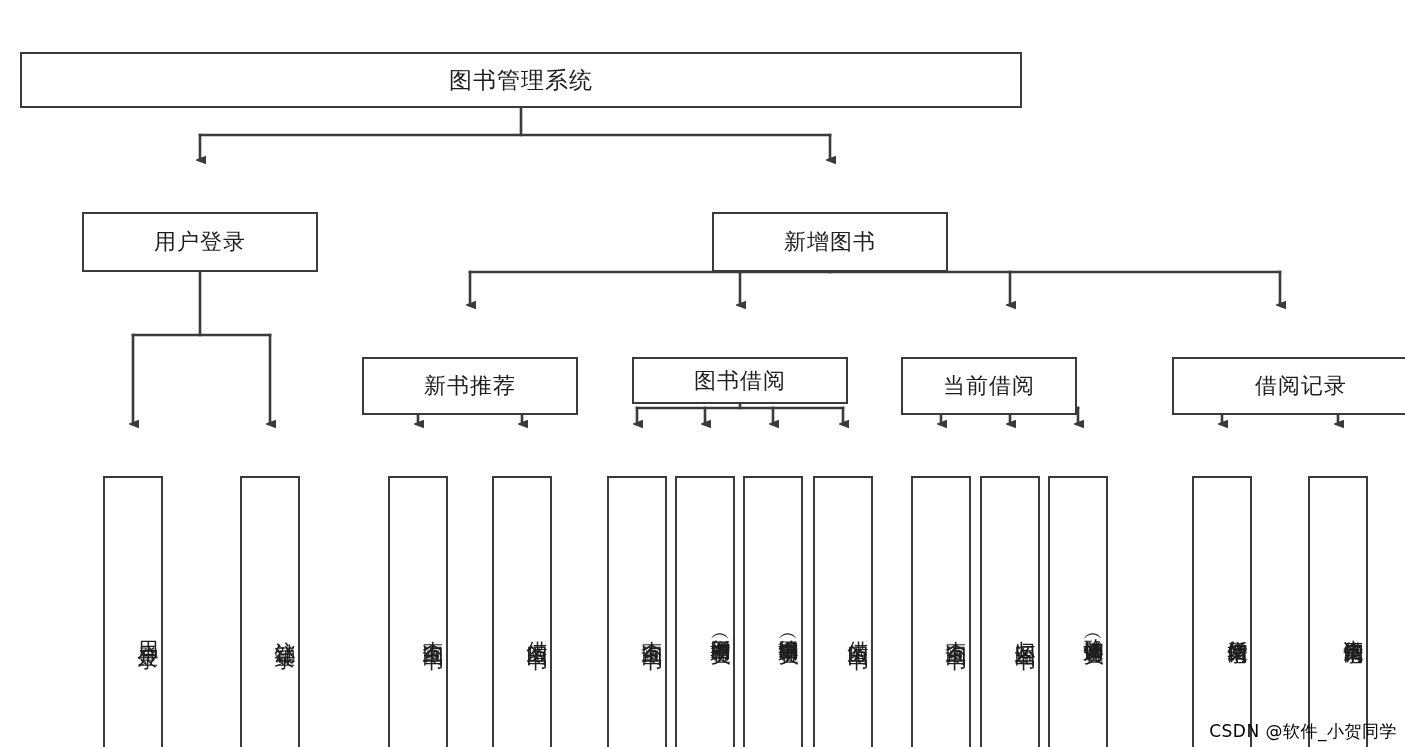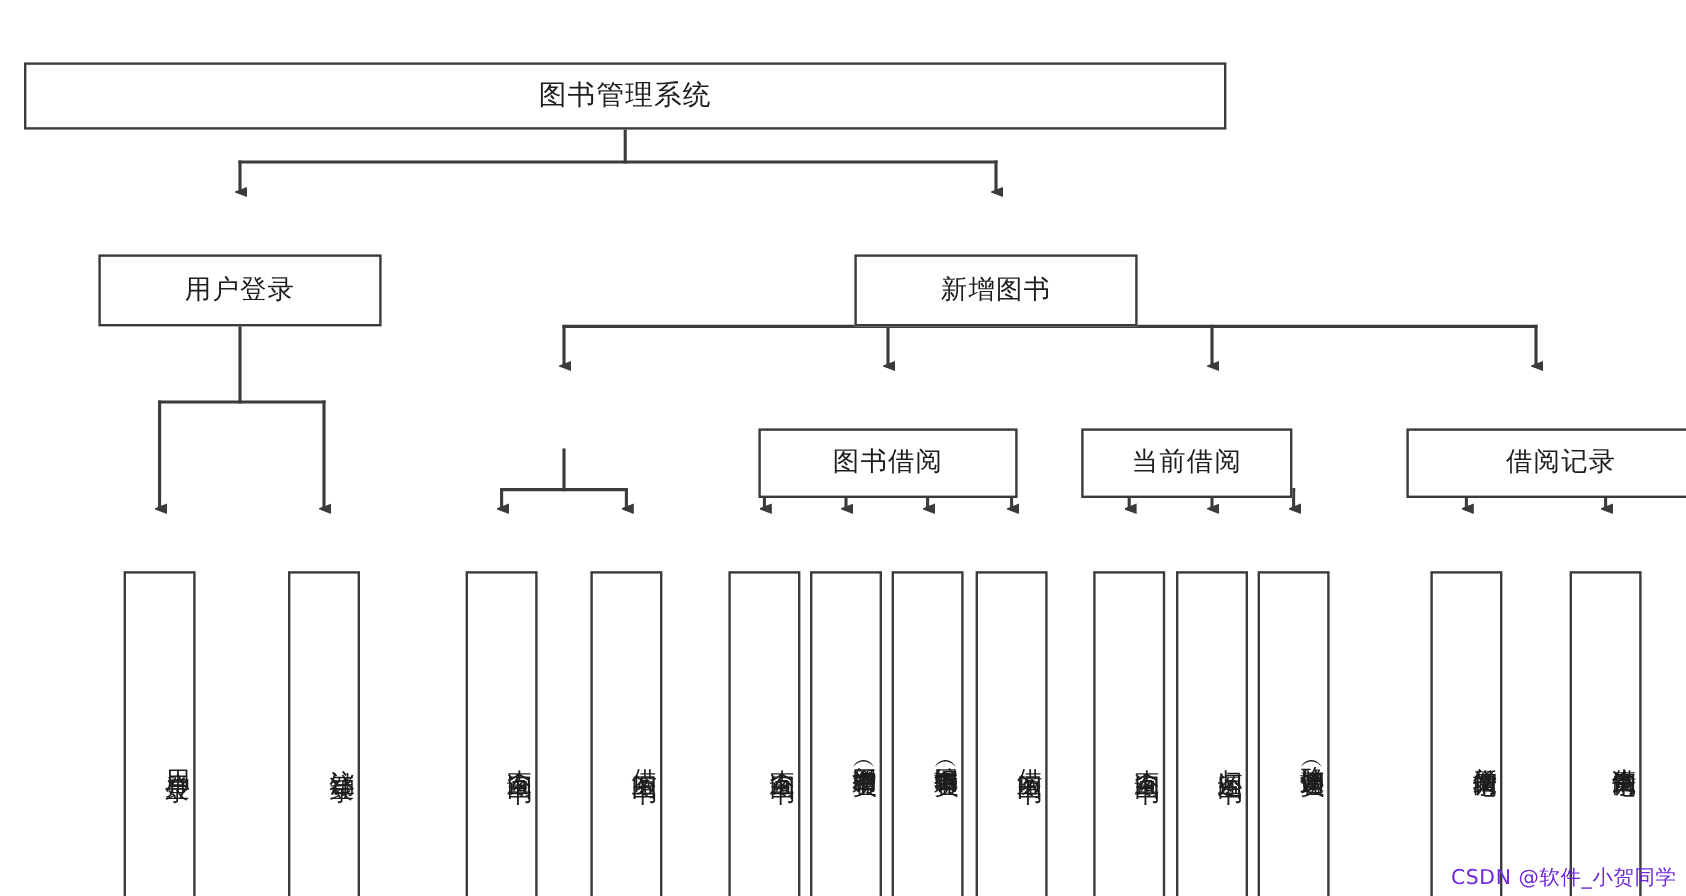"新书推荐" div.node { html: none -> <div>新书推荐</div> }
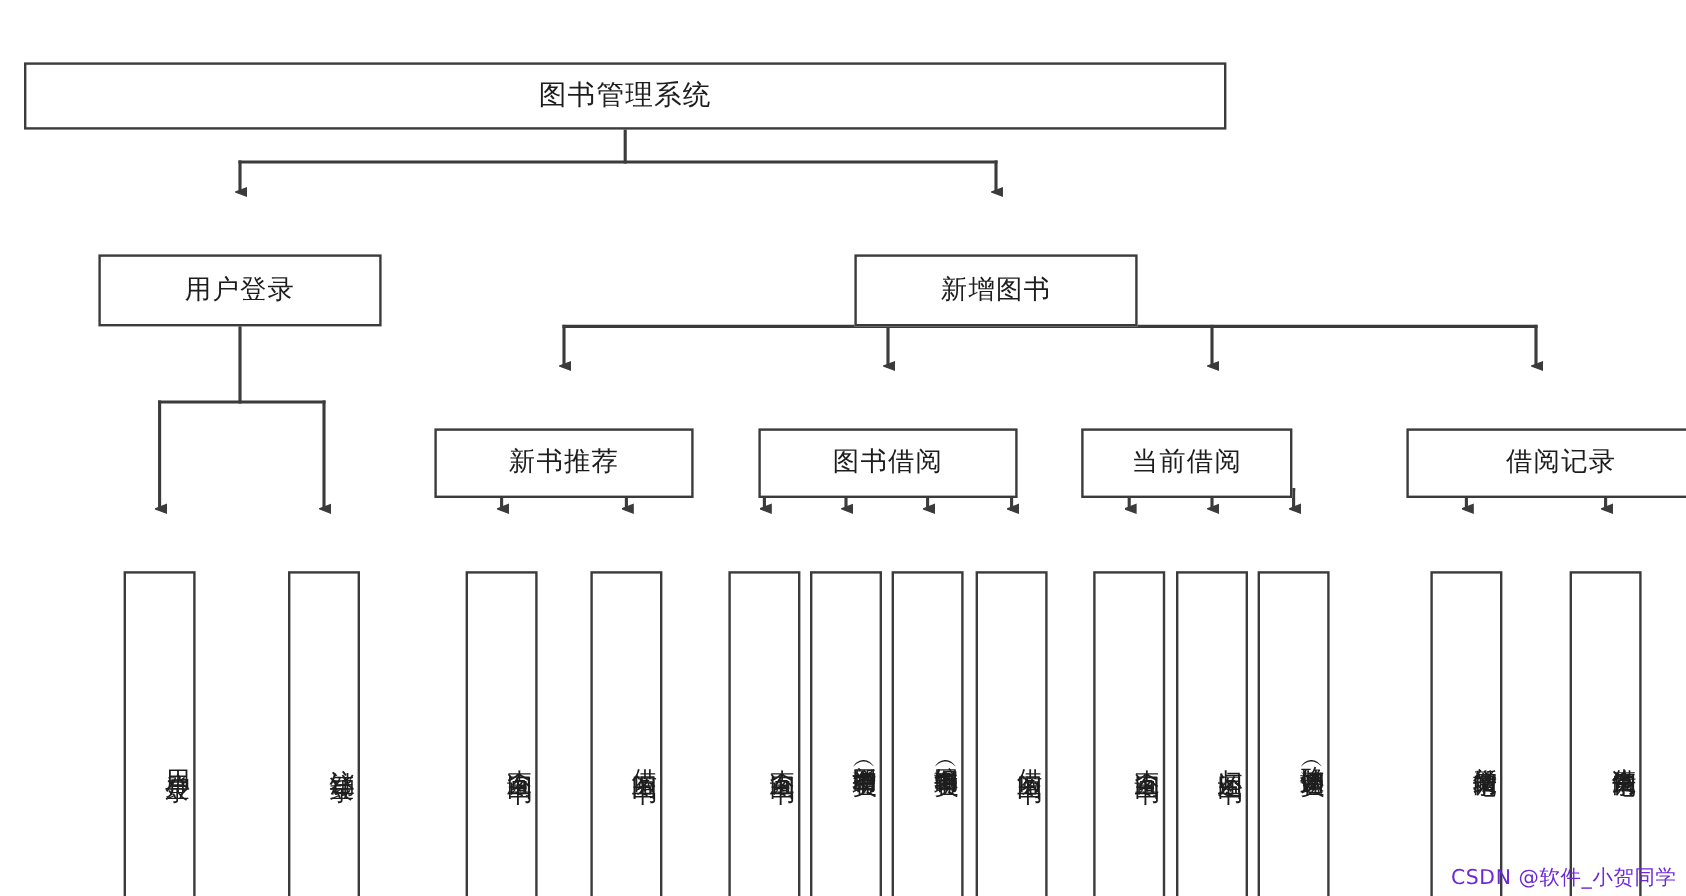"图书借阅" div.node { height: 58px -> 47px }
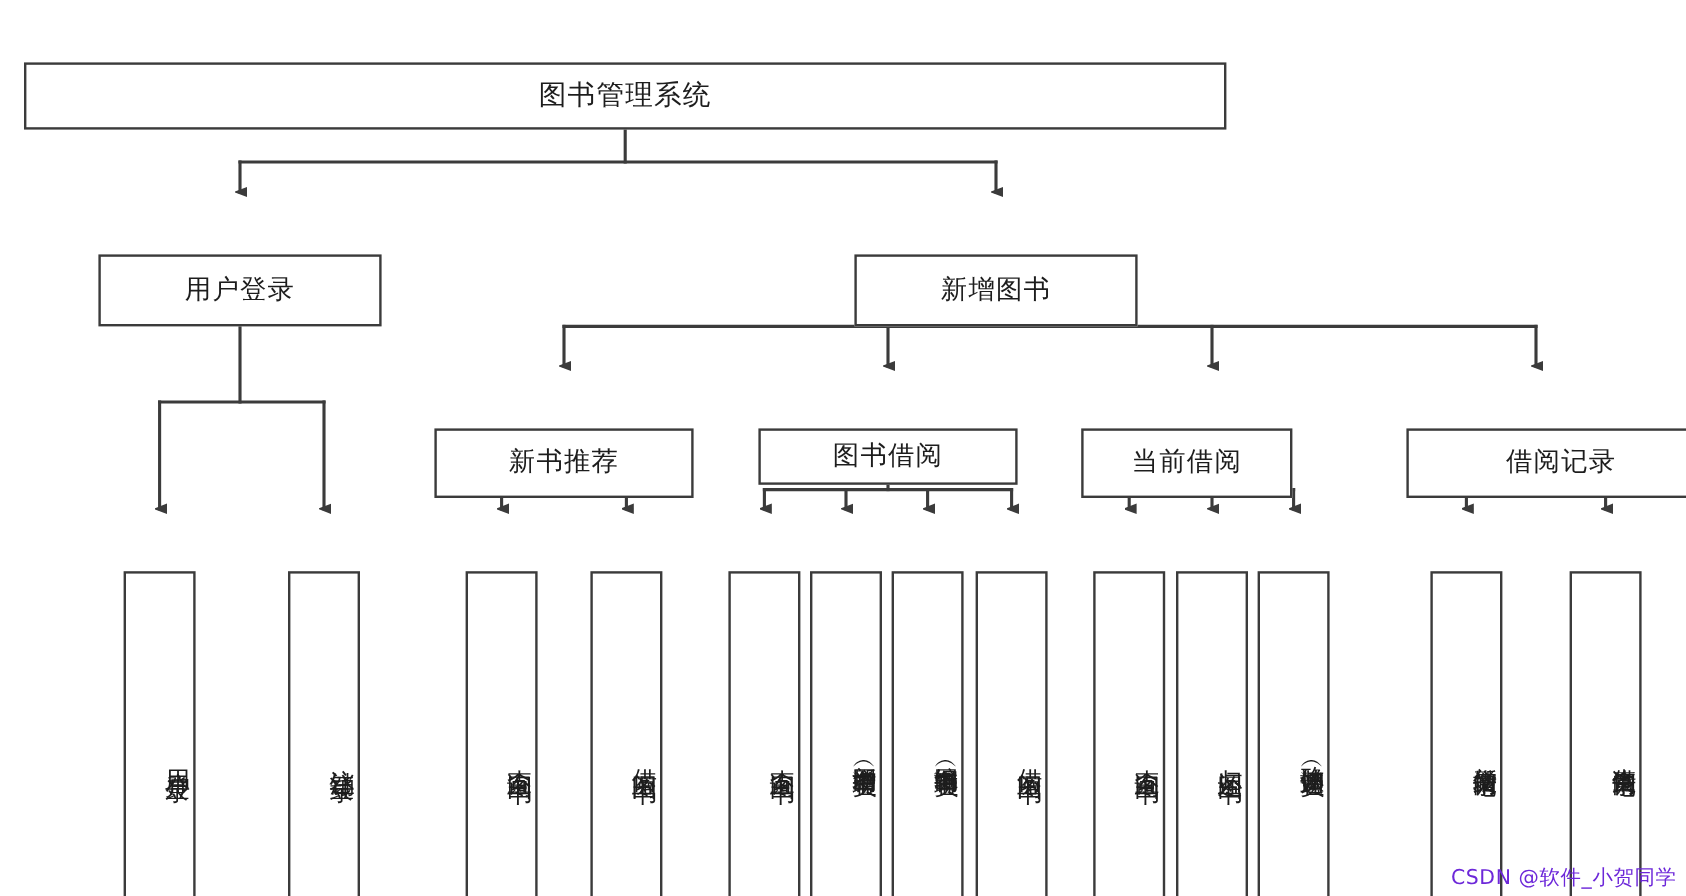"CSDN @软件_小贺同学" .watermark { color: #6d28d9 -> #000000 }
